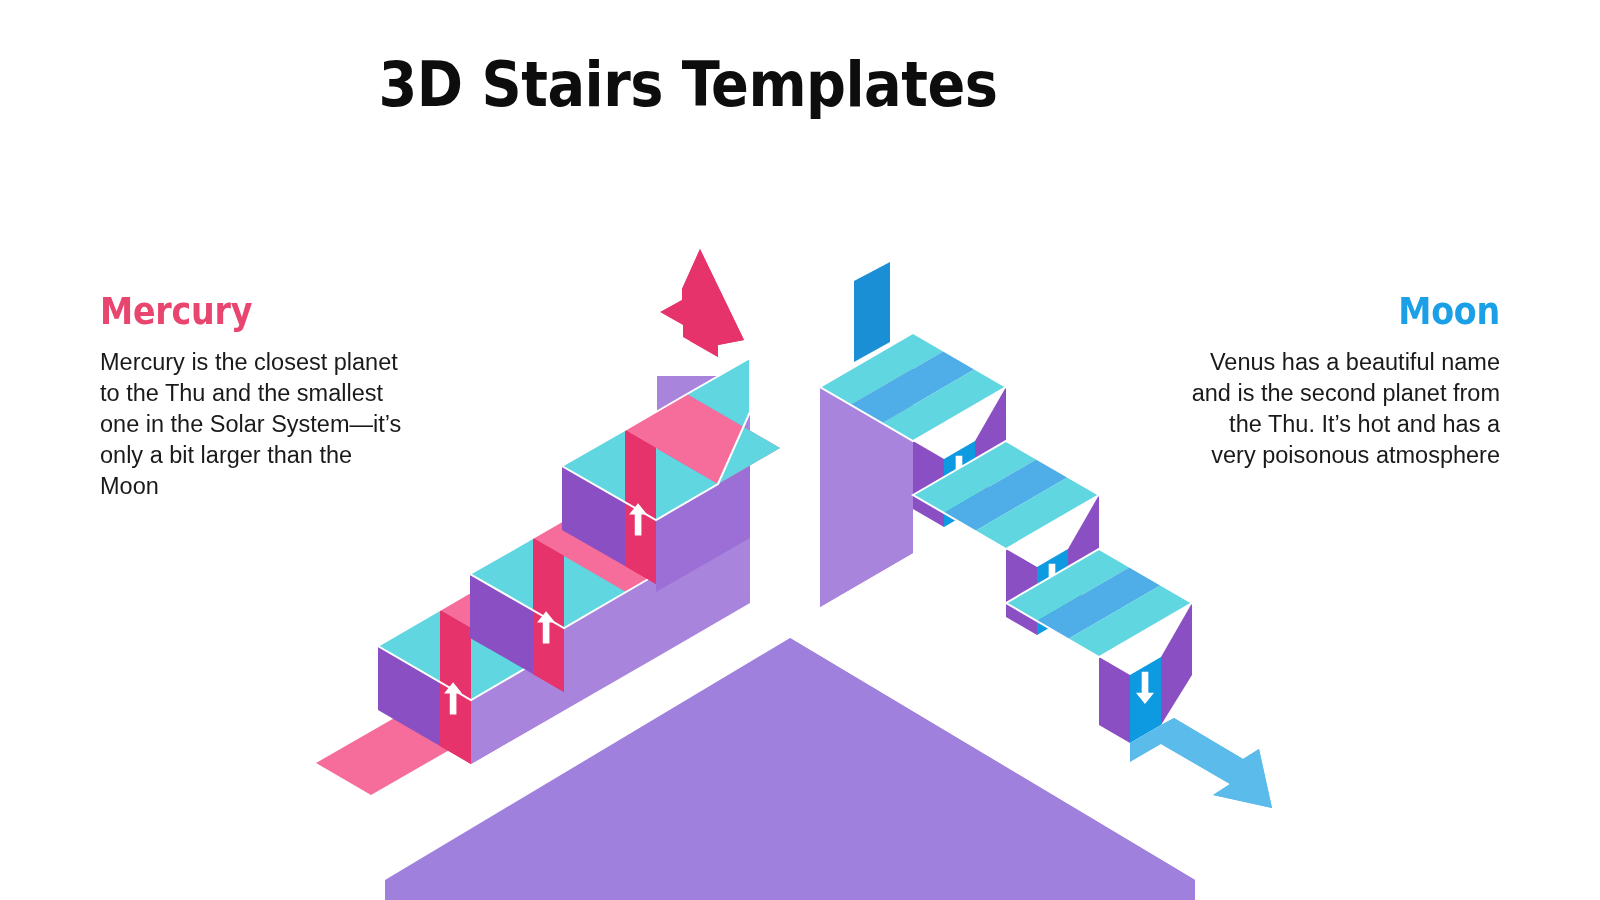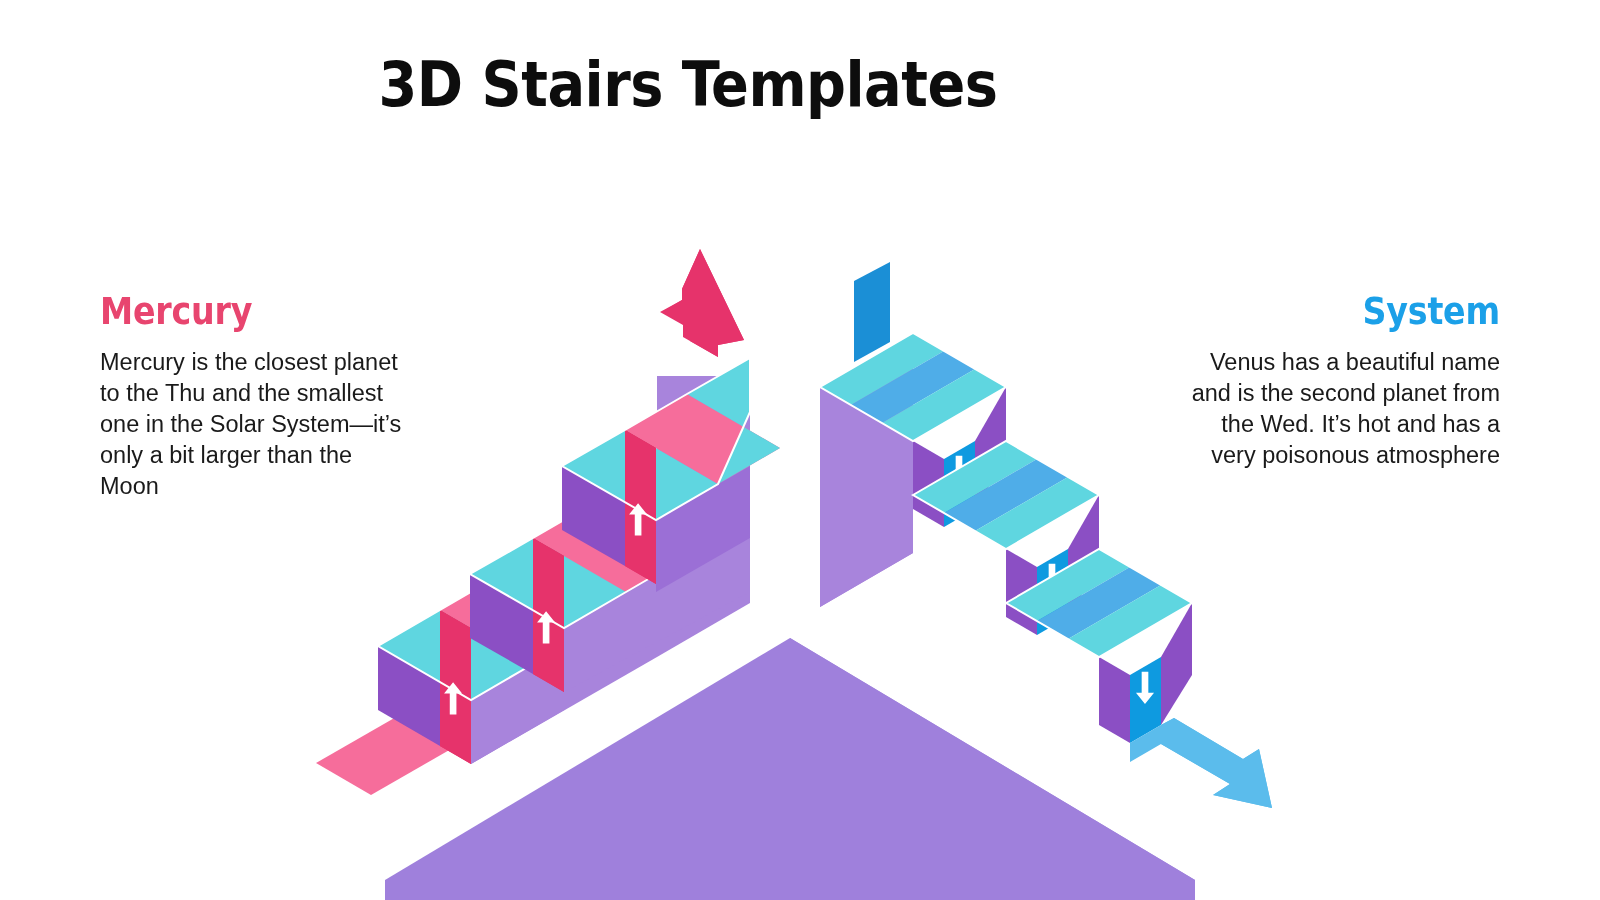"System" h2.panel-heading { text: System -> Moon }
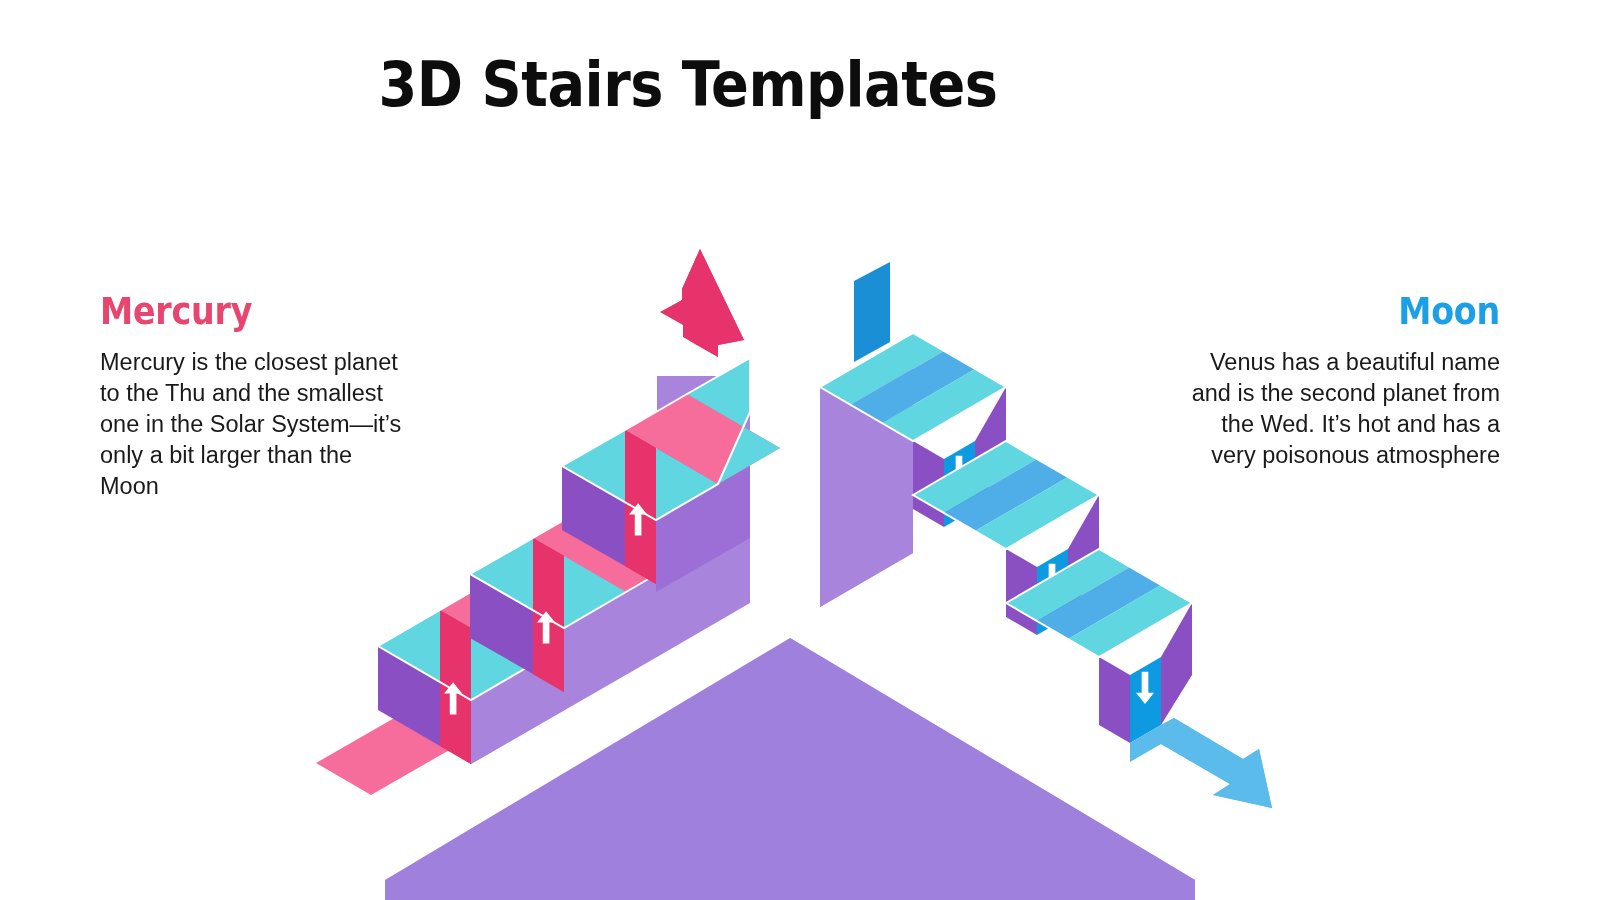"Venus has a beautiful name" p.panel-body { text: Wed -> Thu }
